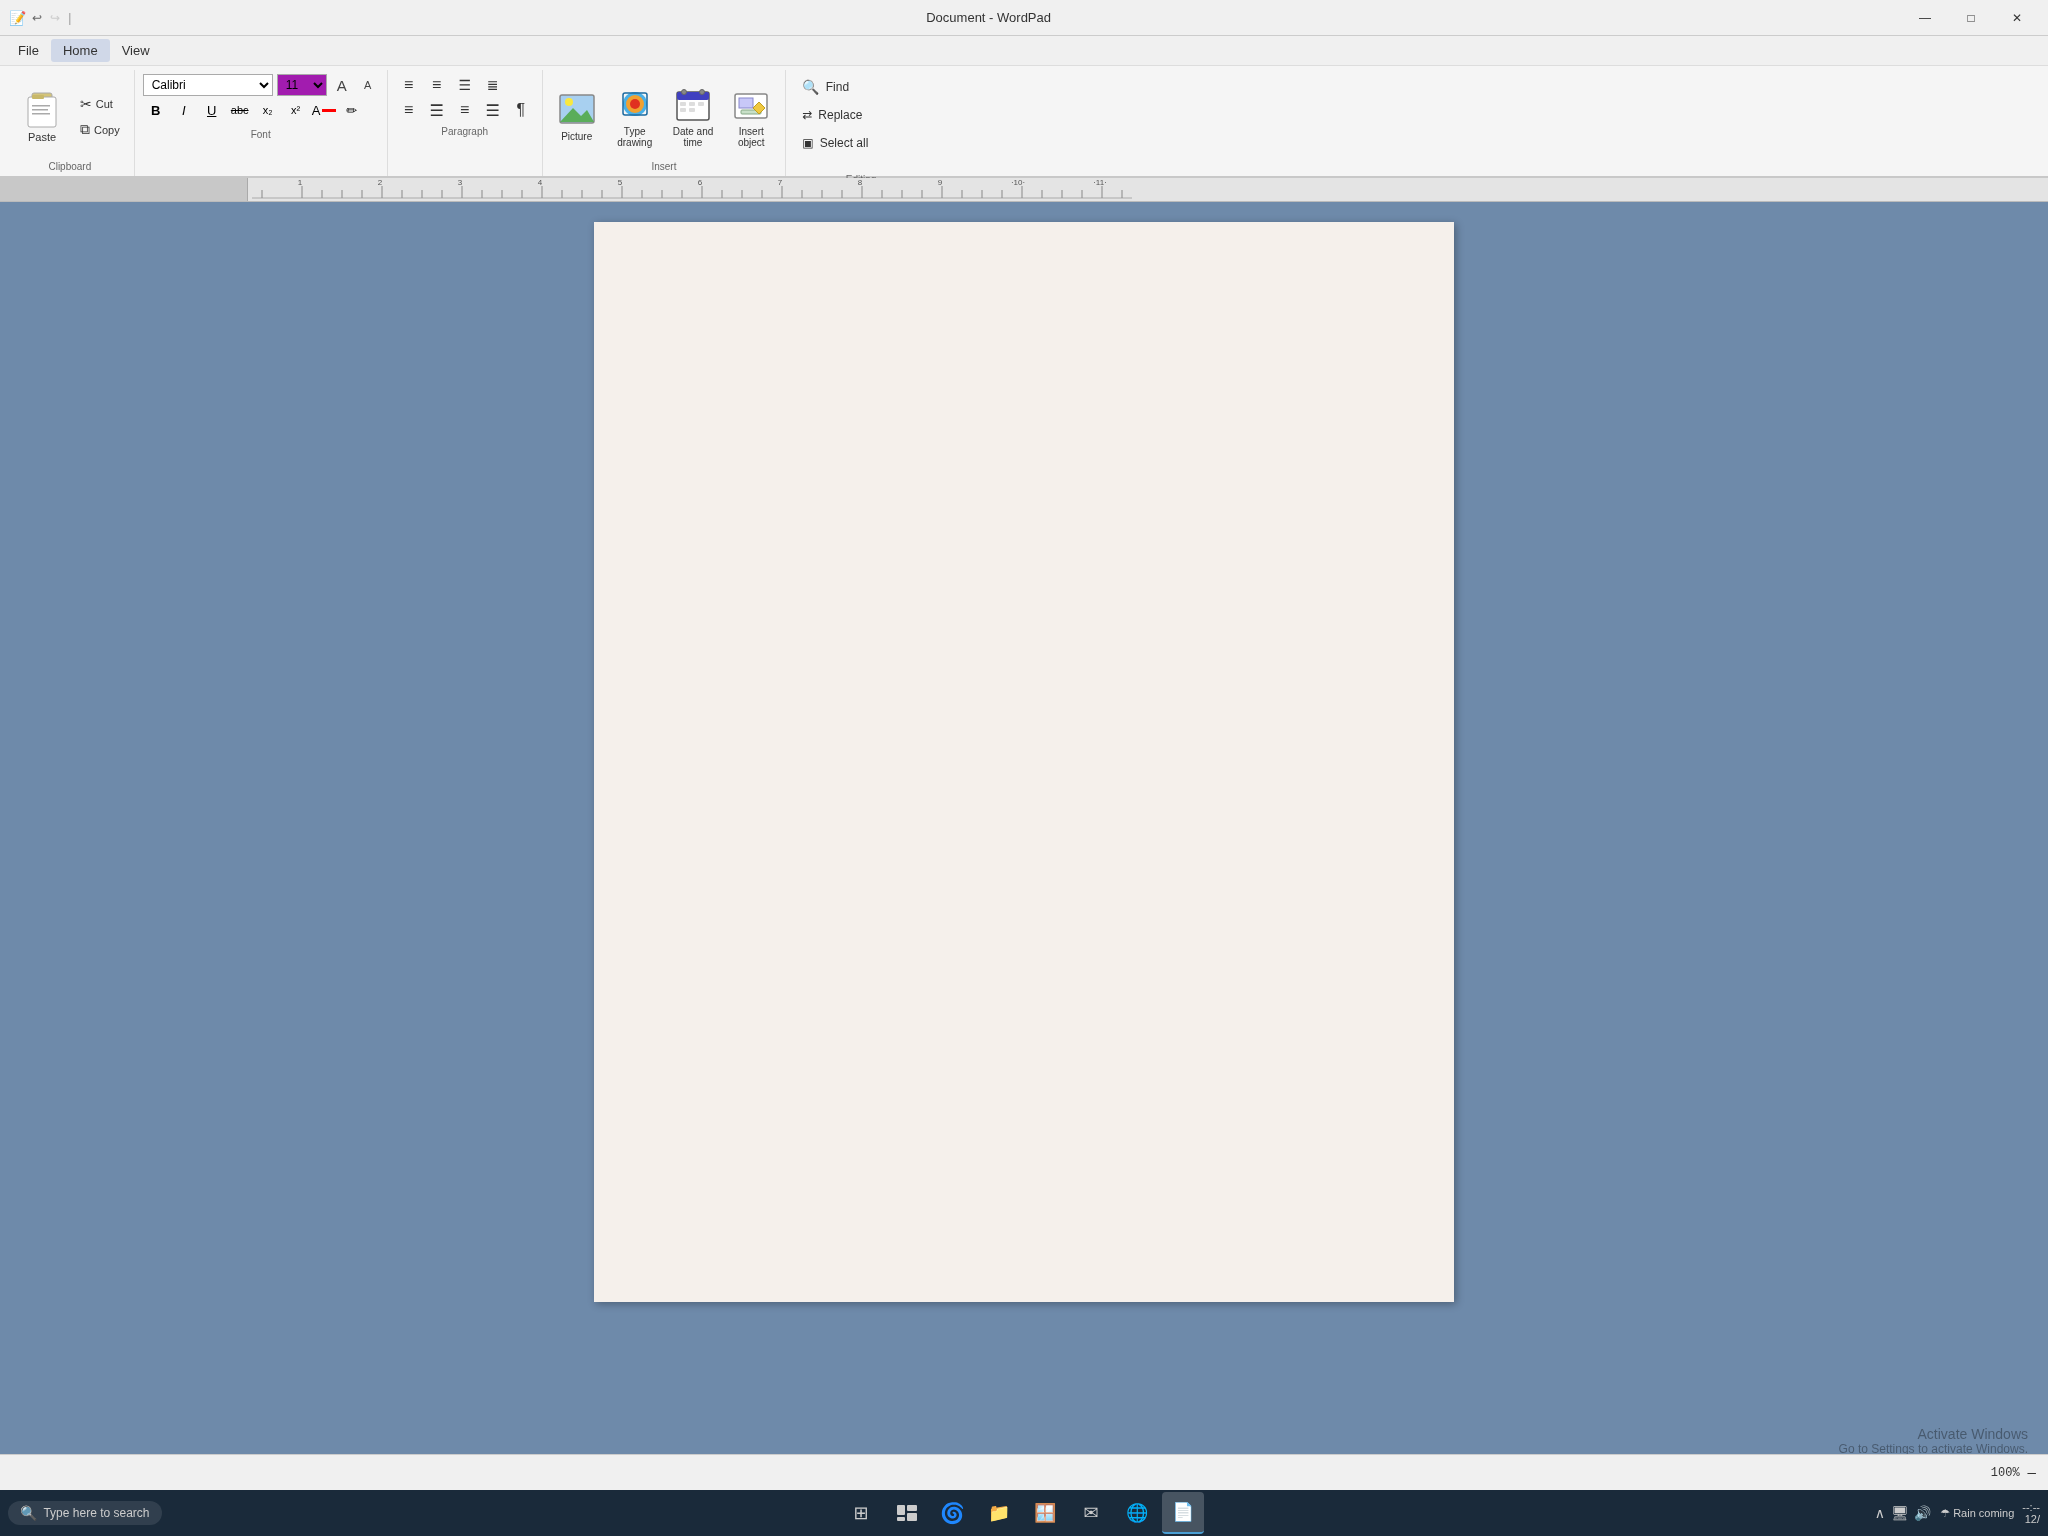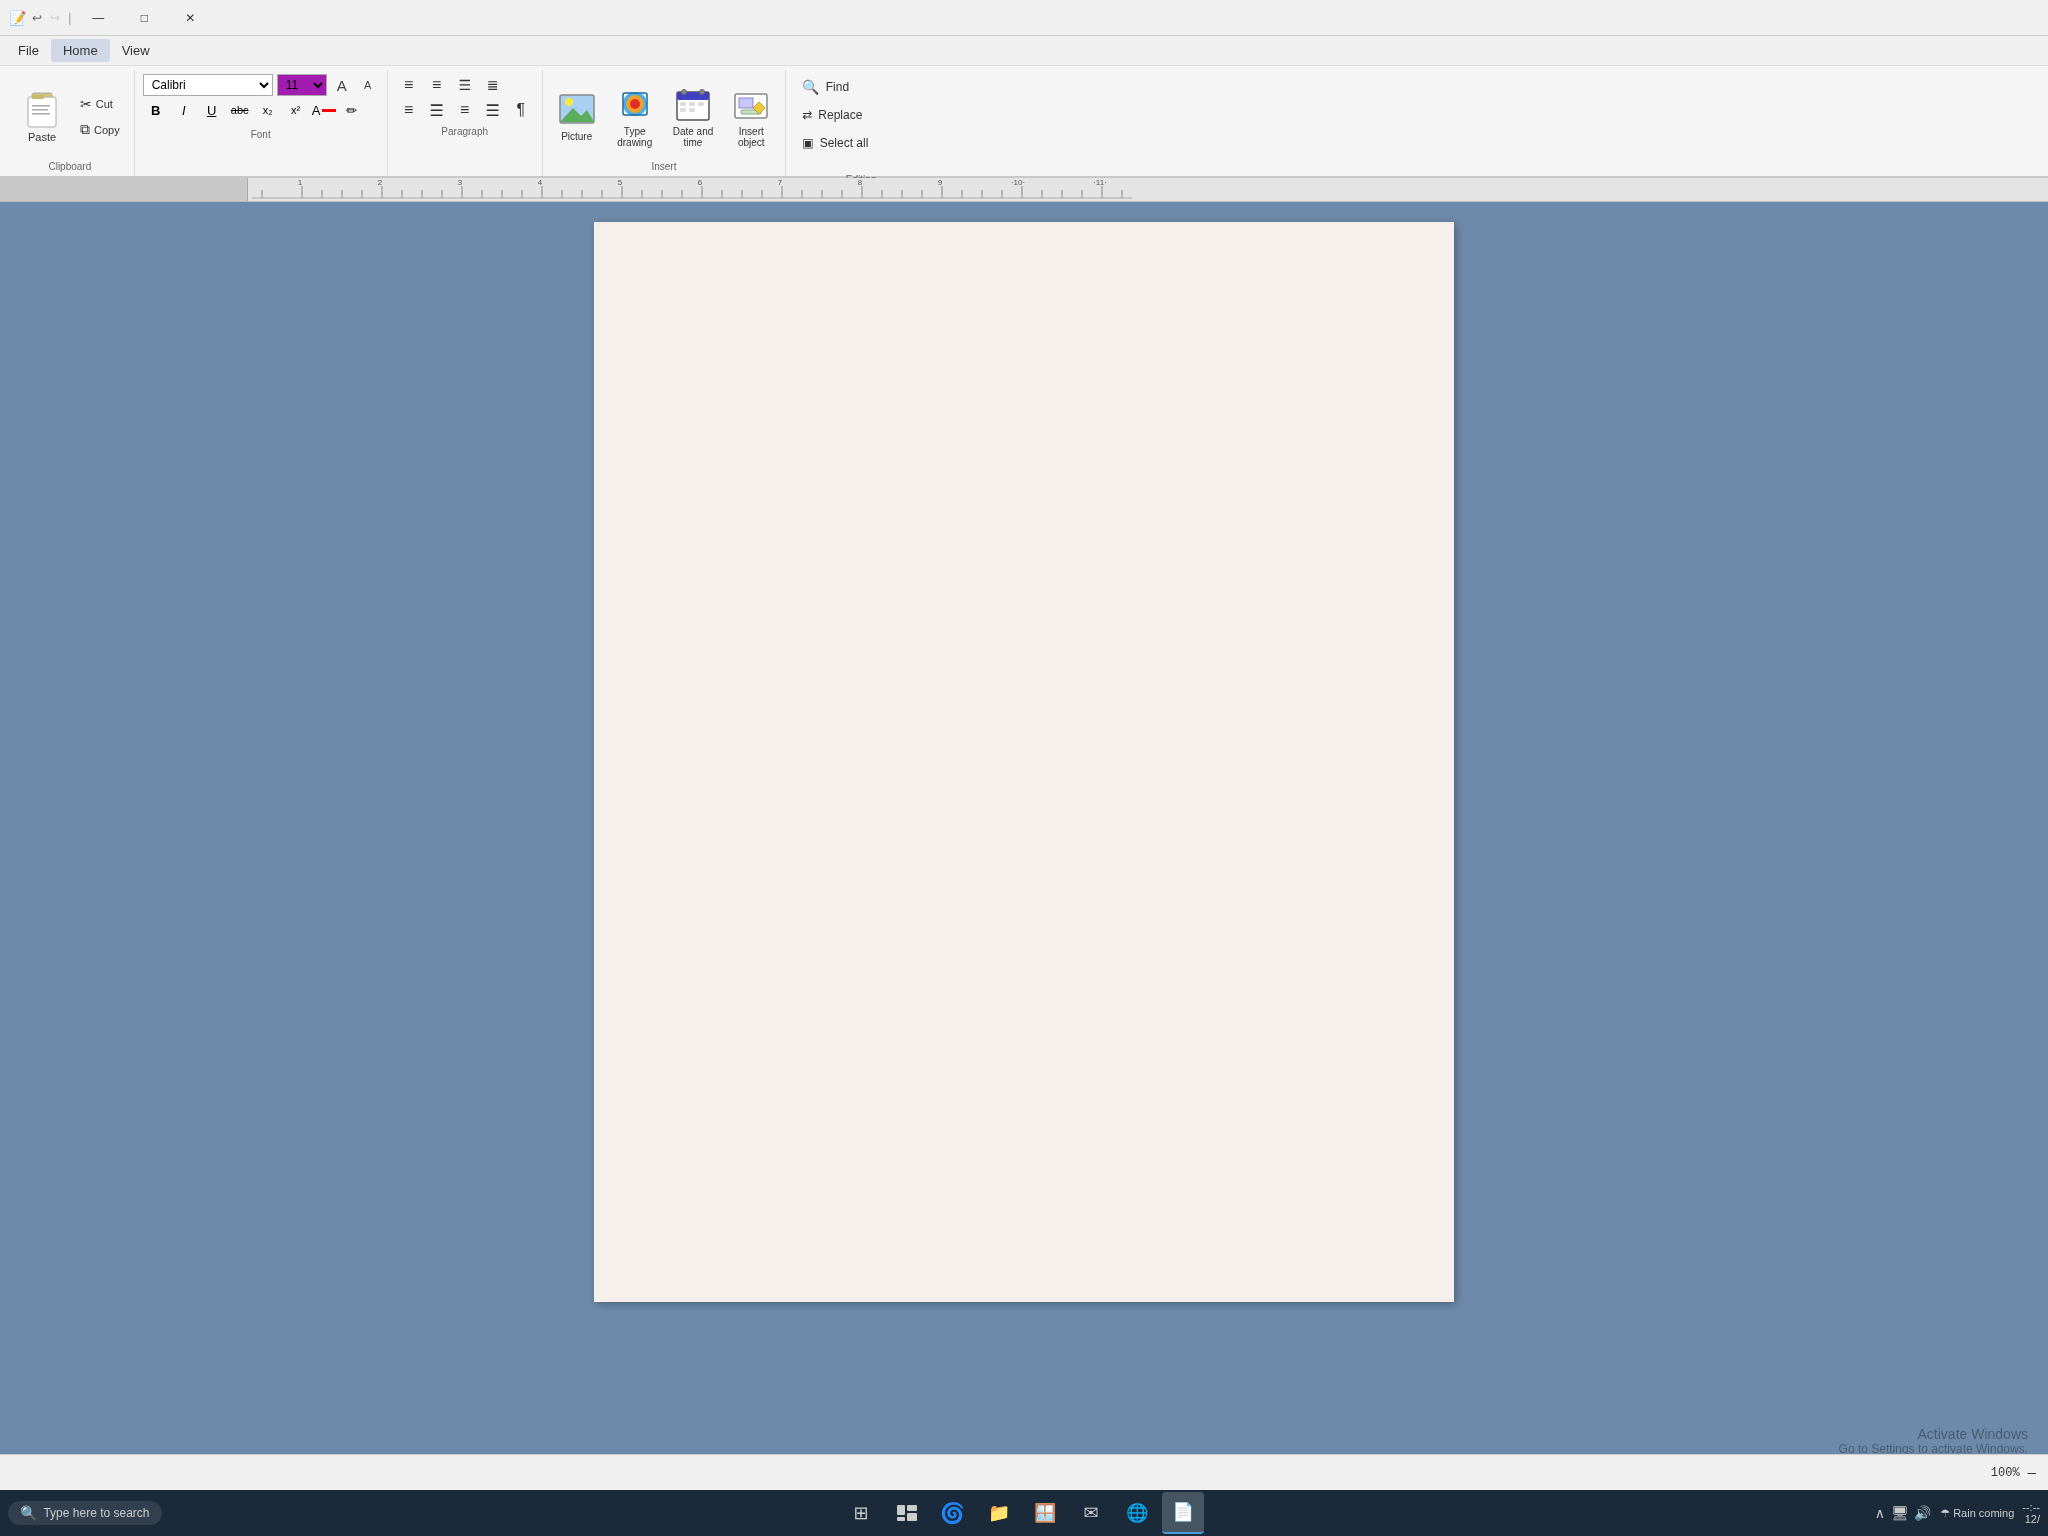"Document - WordPad" div.title-bar-title { html: none -> <div>Document - WordPad</div> }
